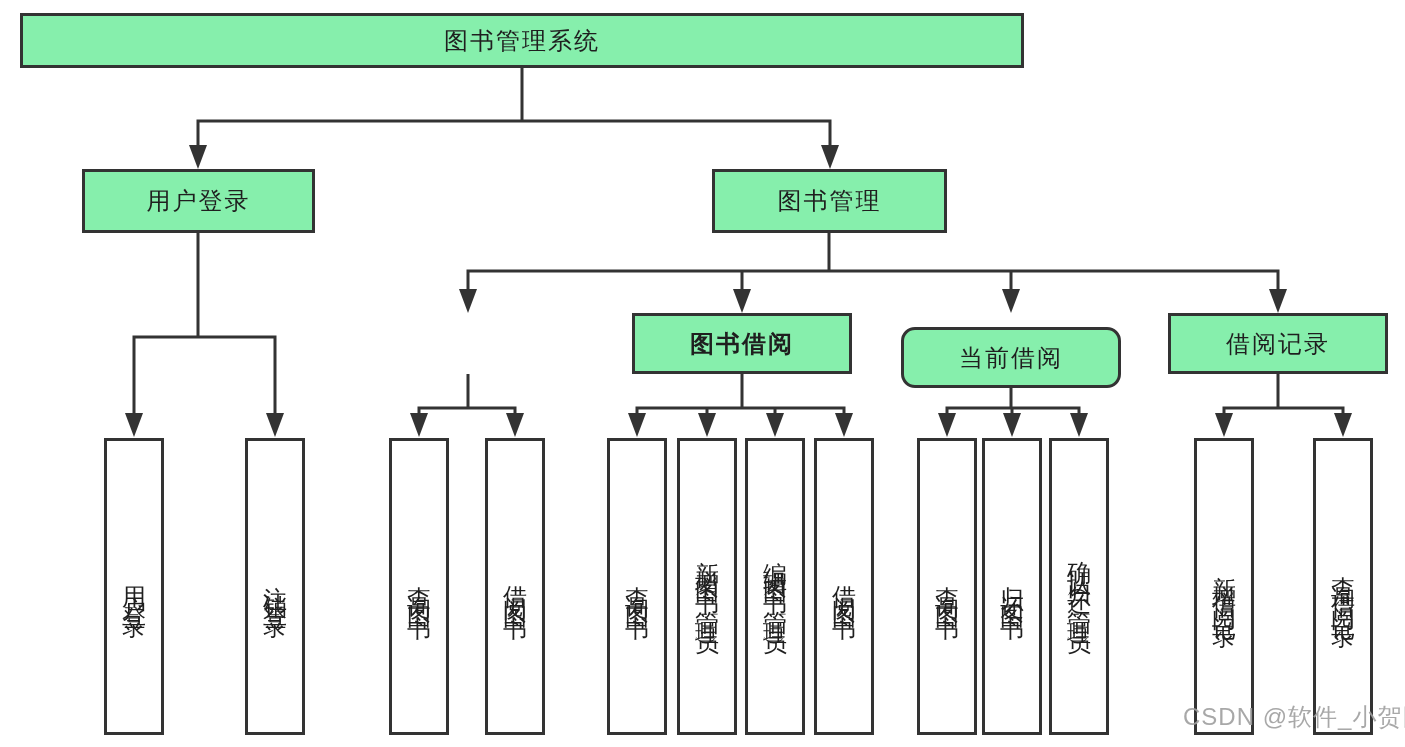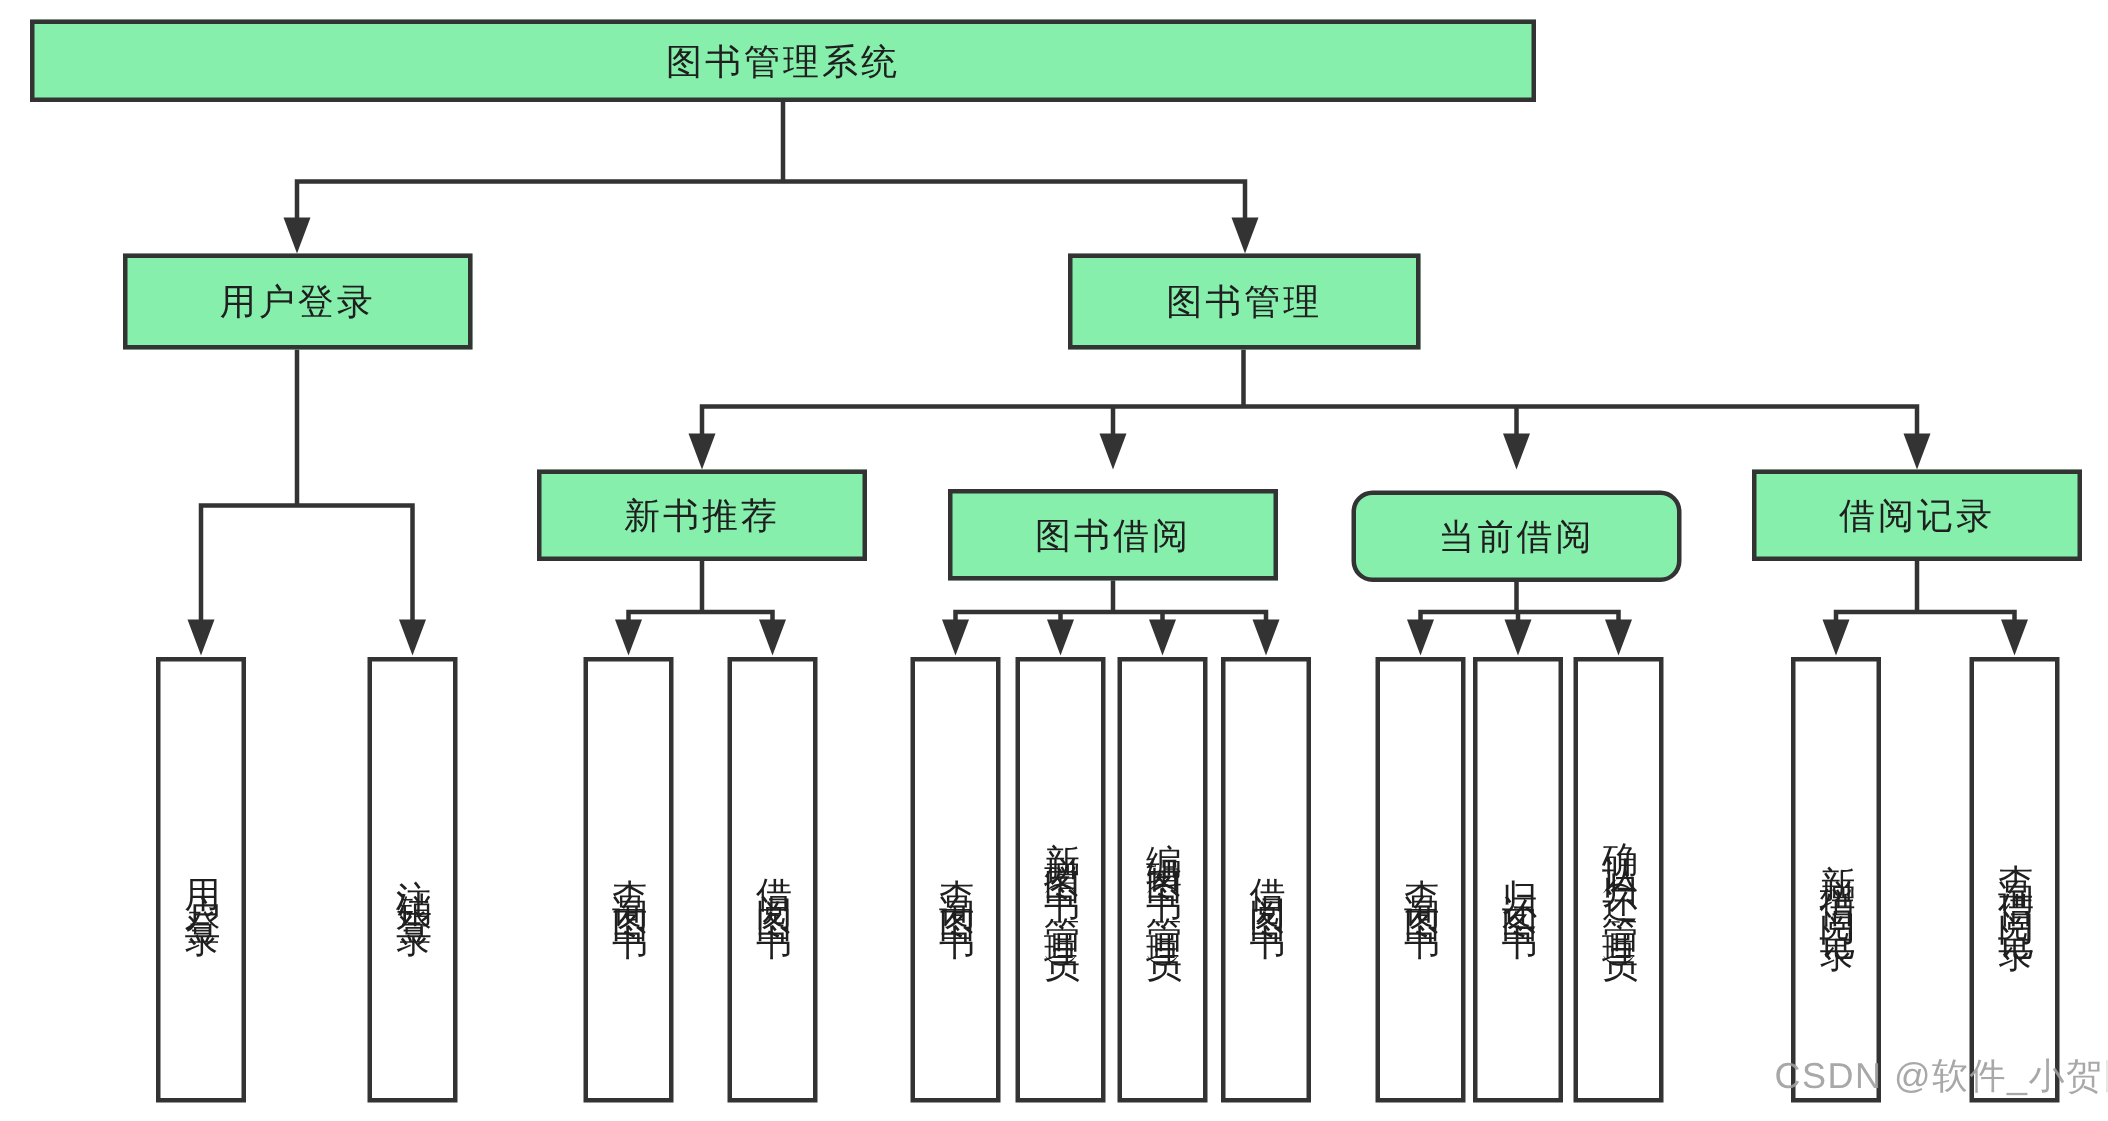"新书推荐" div.node { html: <div>新书推荐</div> -> none }
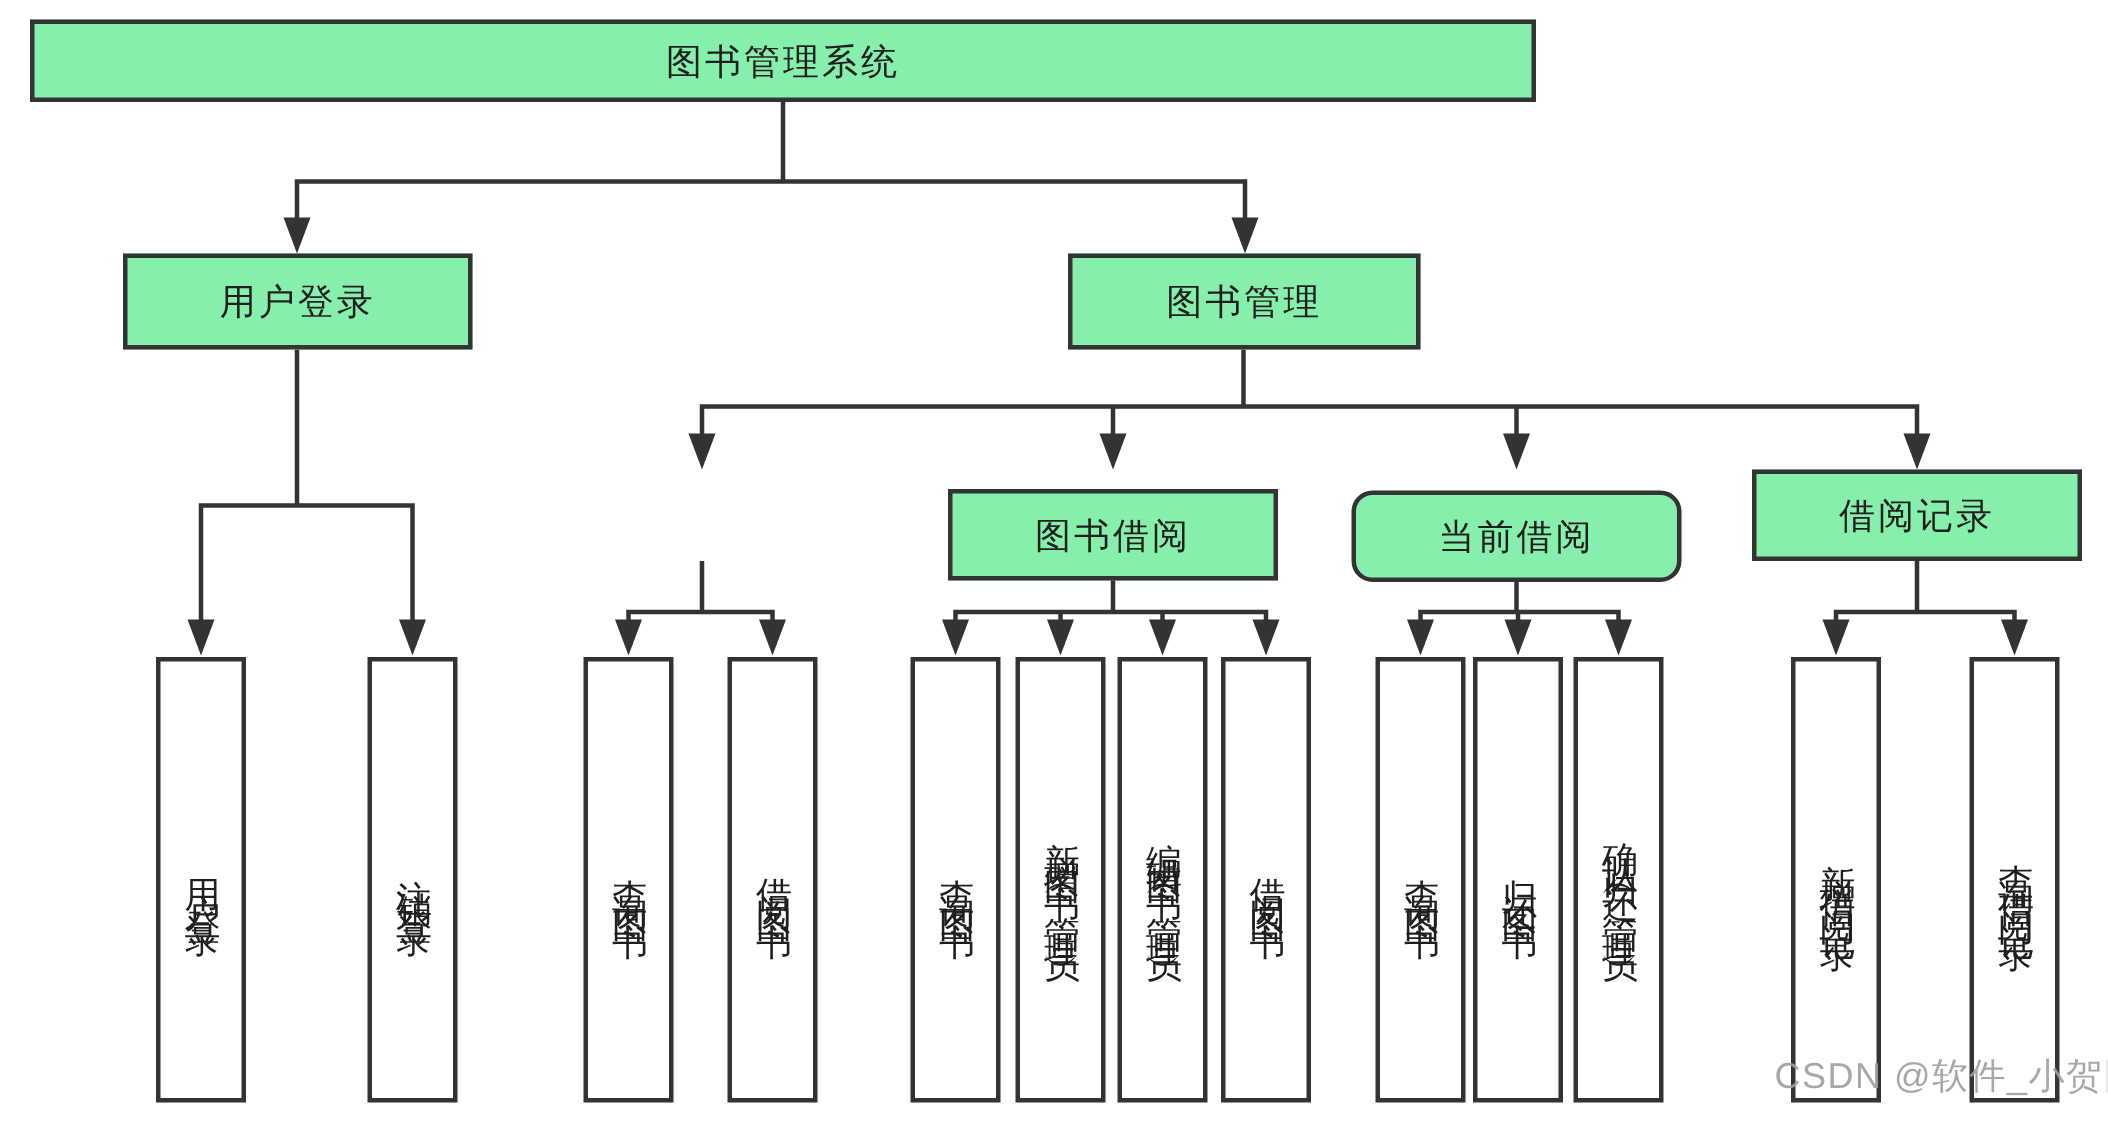"图书借阅" #book-borrow { font-weight: none -> bold; top: 326px -> 313px }
